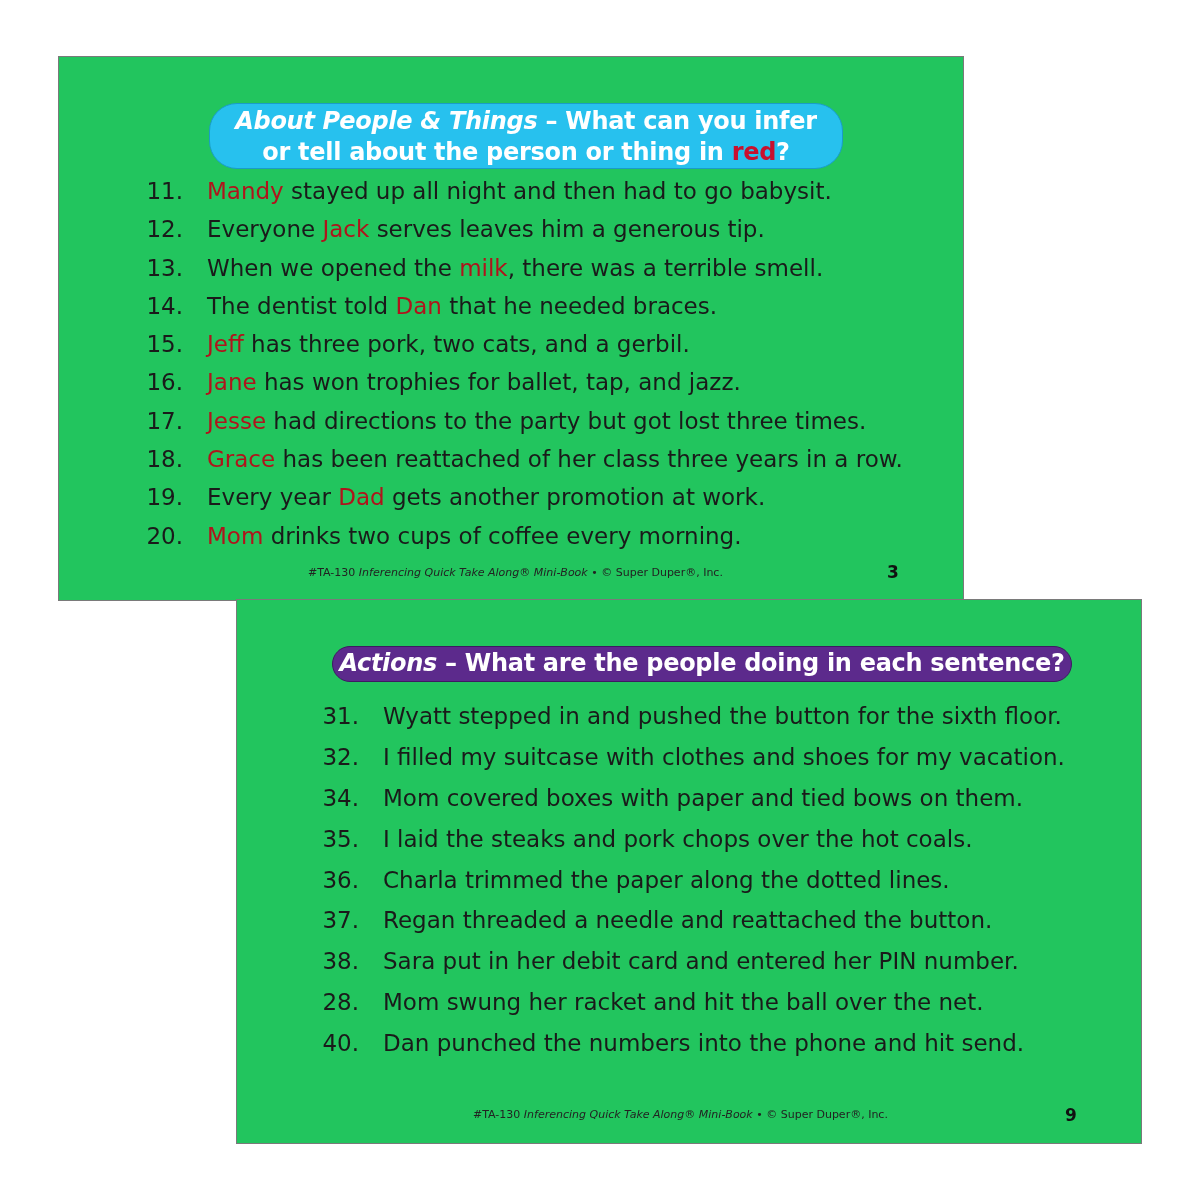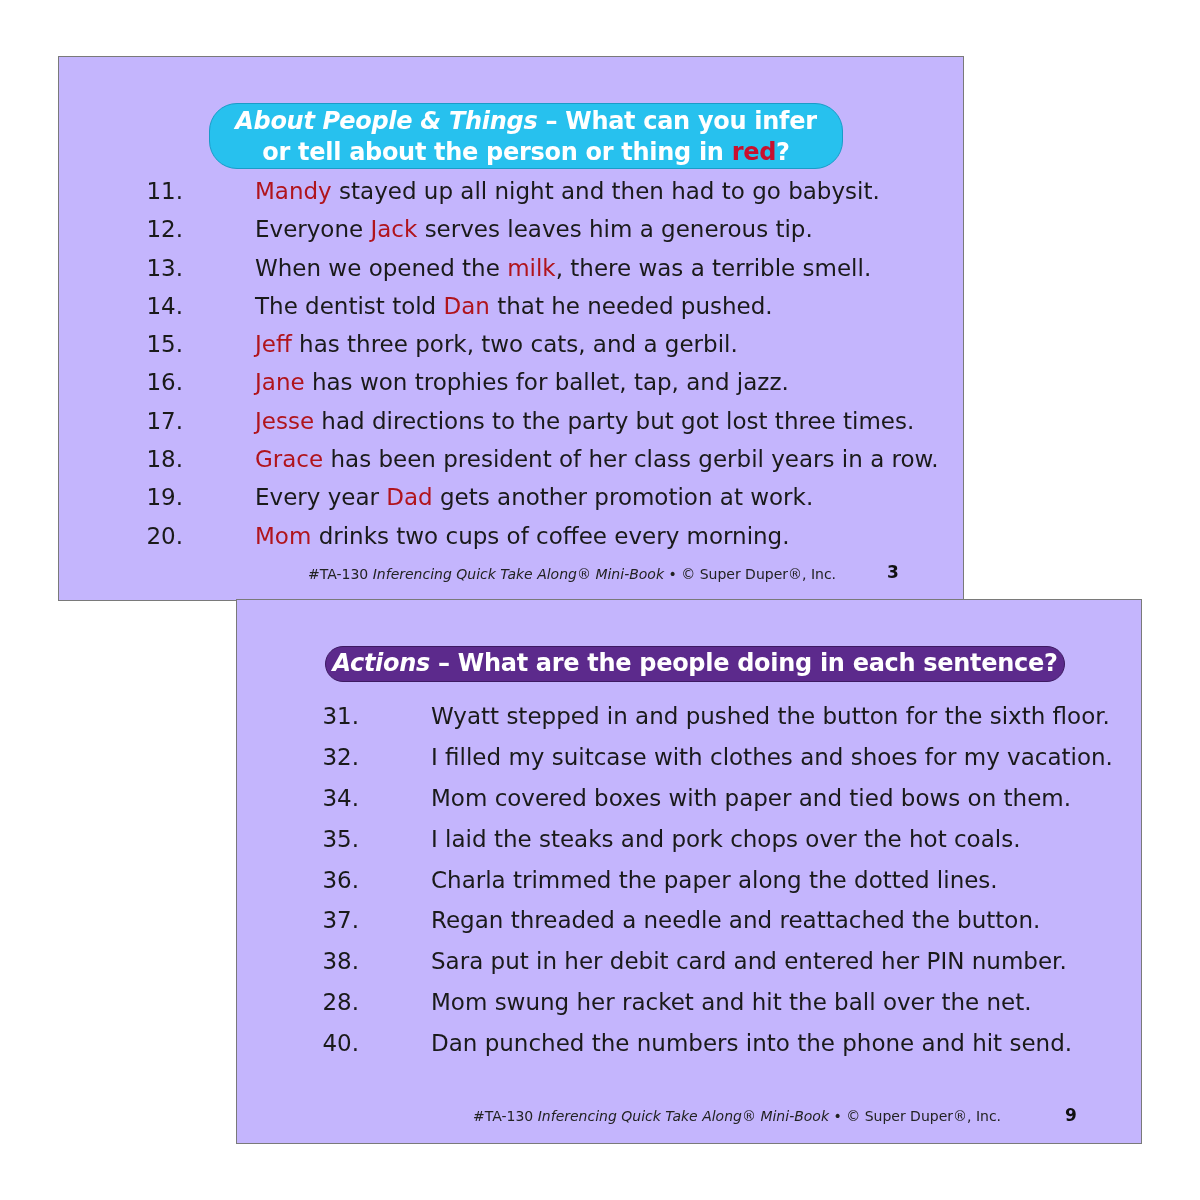"About People & Things –" .card { background: #c4b5fd -> #22c55e }
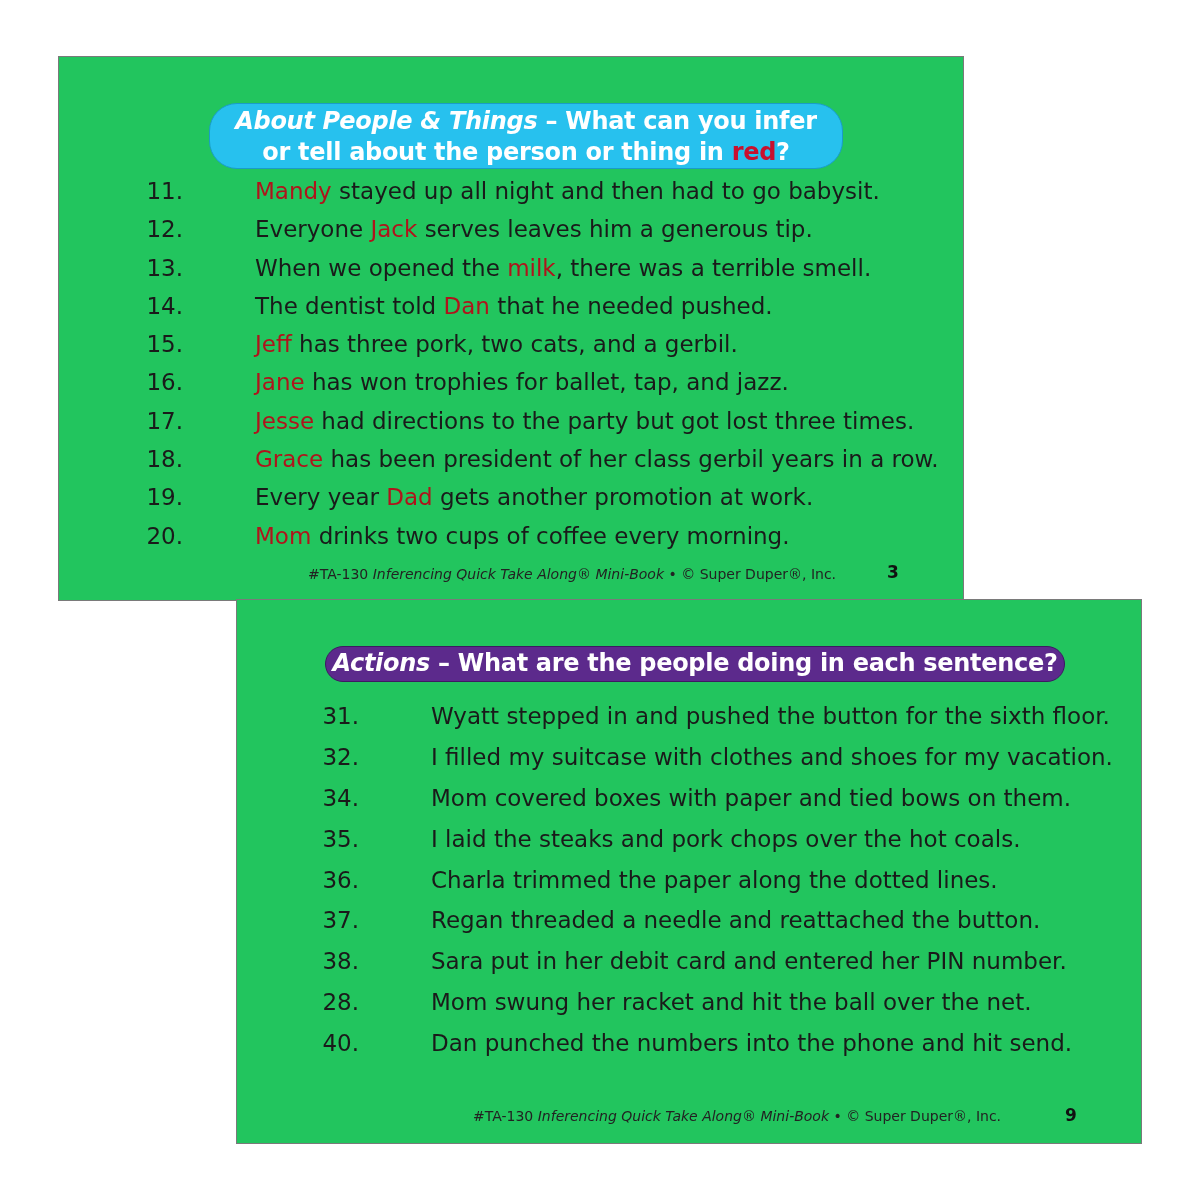"11." .row { gap: 48px -> none }
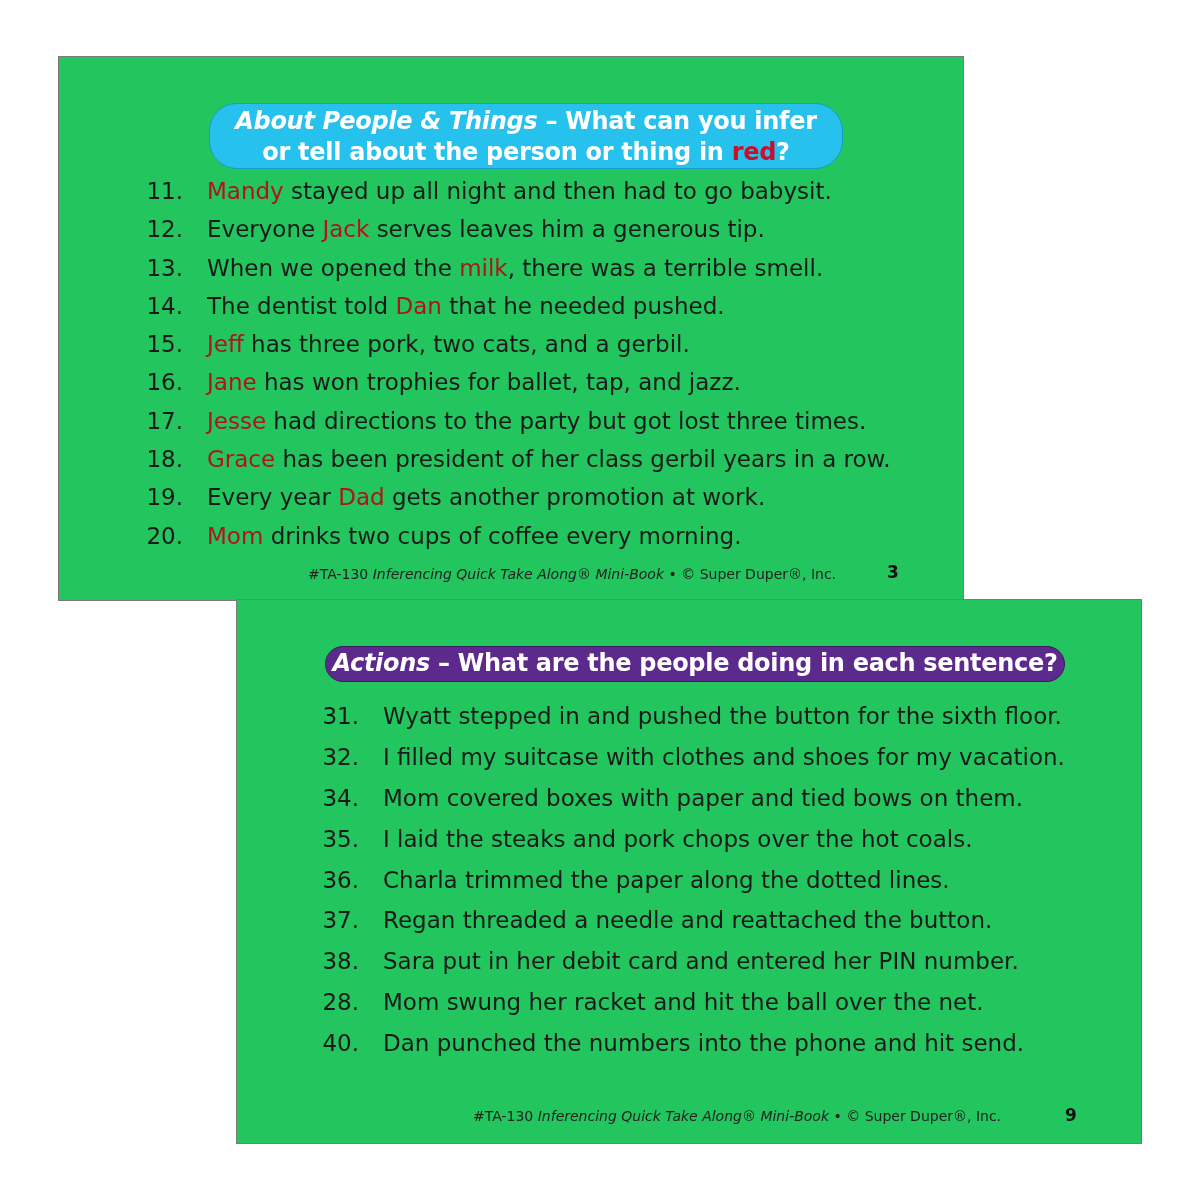"that he needed pushed." span { text: pushed -> braces }
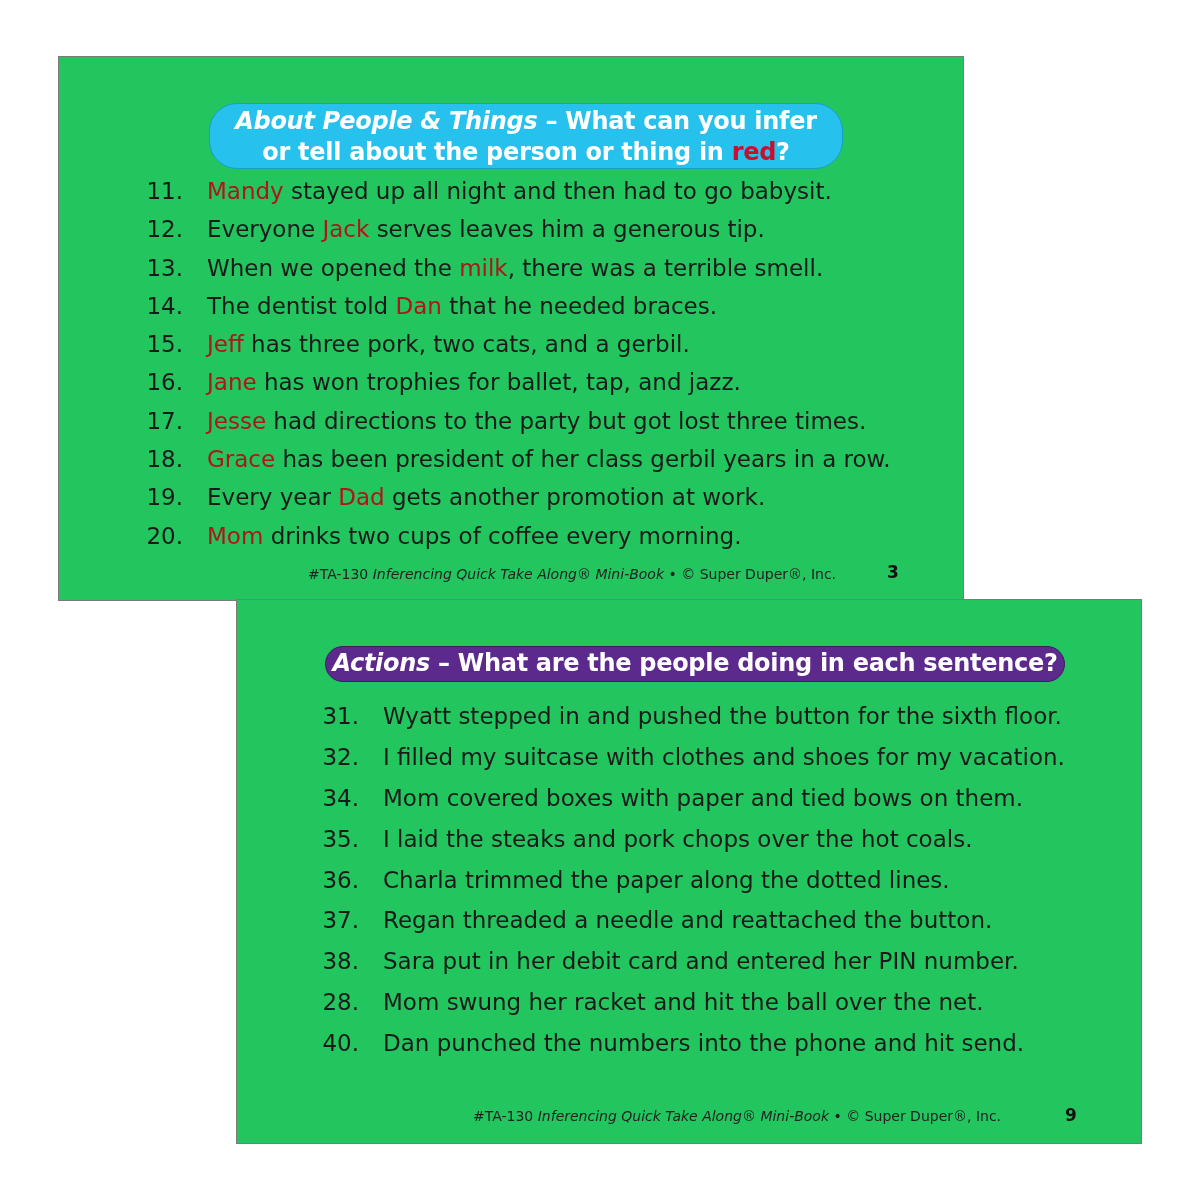"has been president of her" span { text: president of her class gerbil -> reattached of her class three }
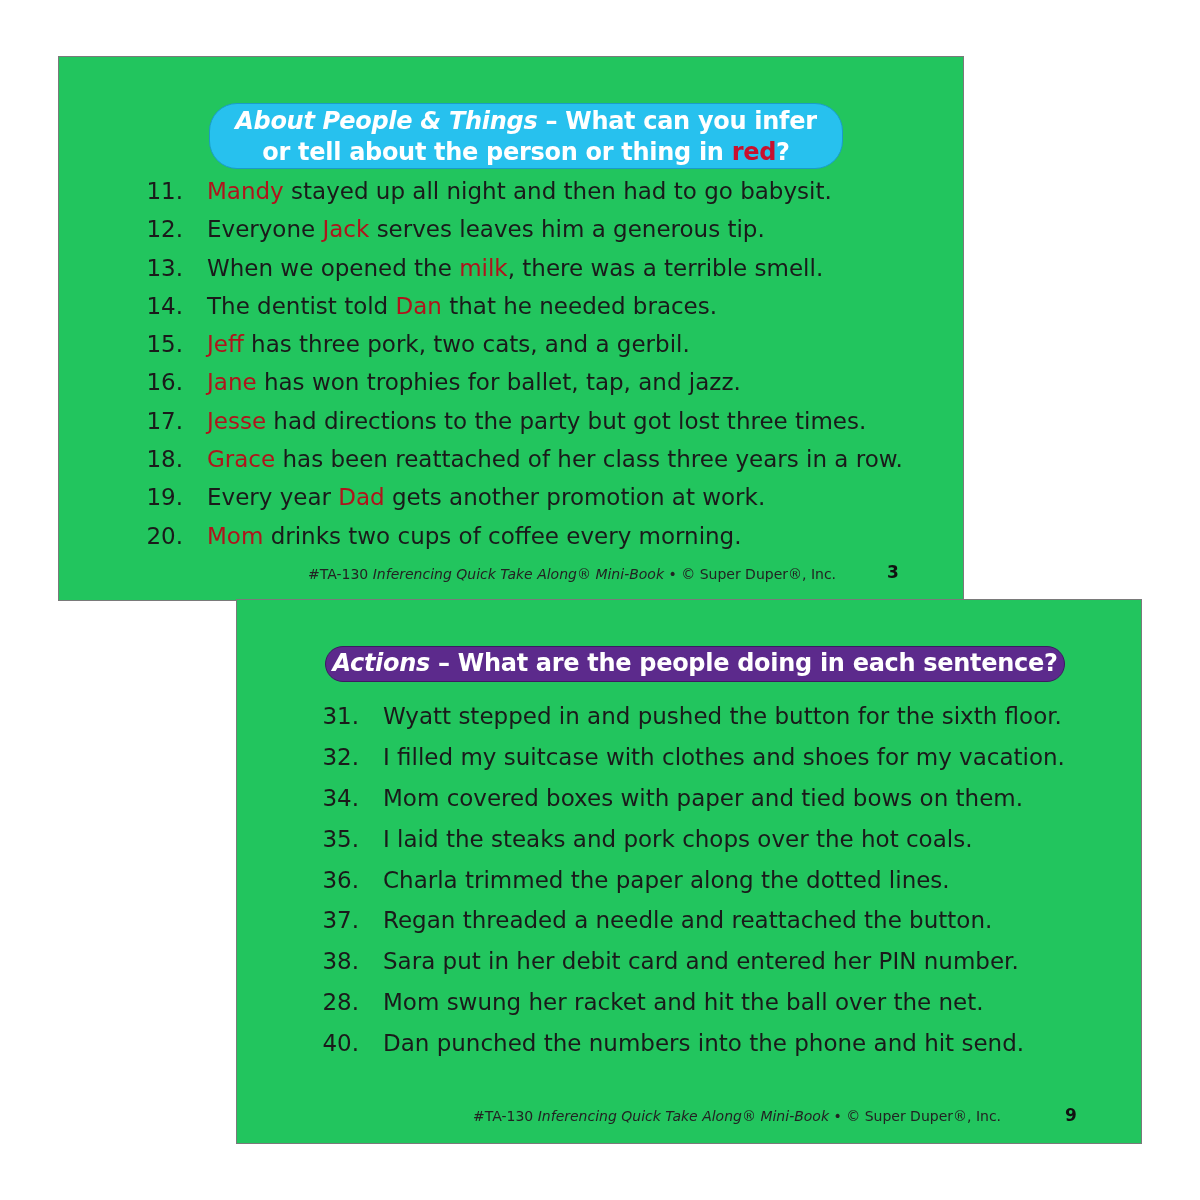"#TA-130 Inferencing Quick Take Along®" .footer { font-size: 14px -> 11px }
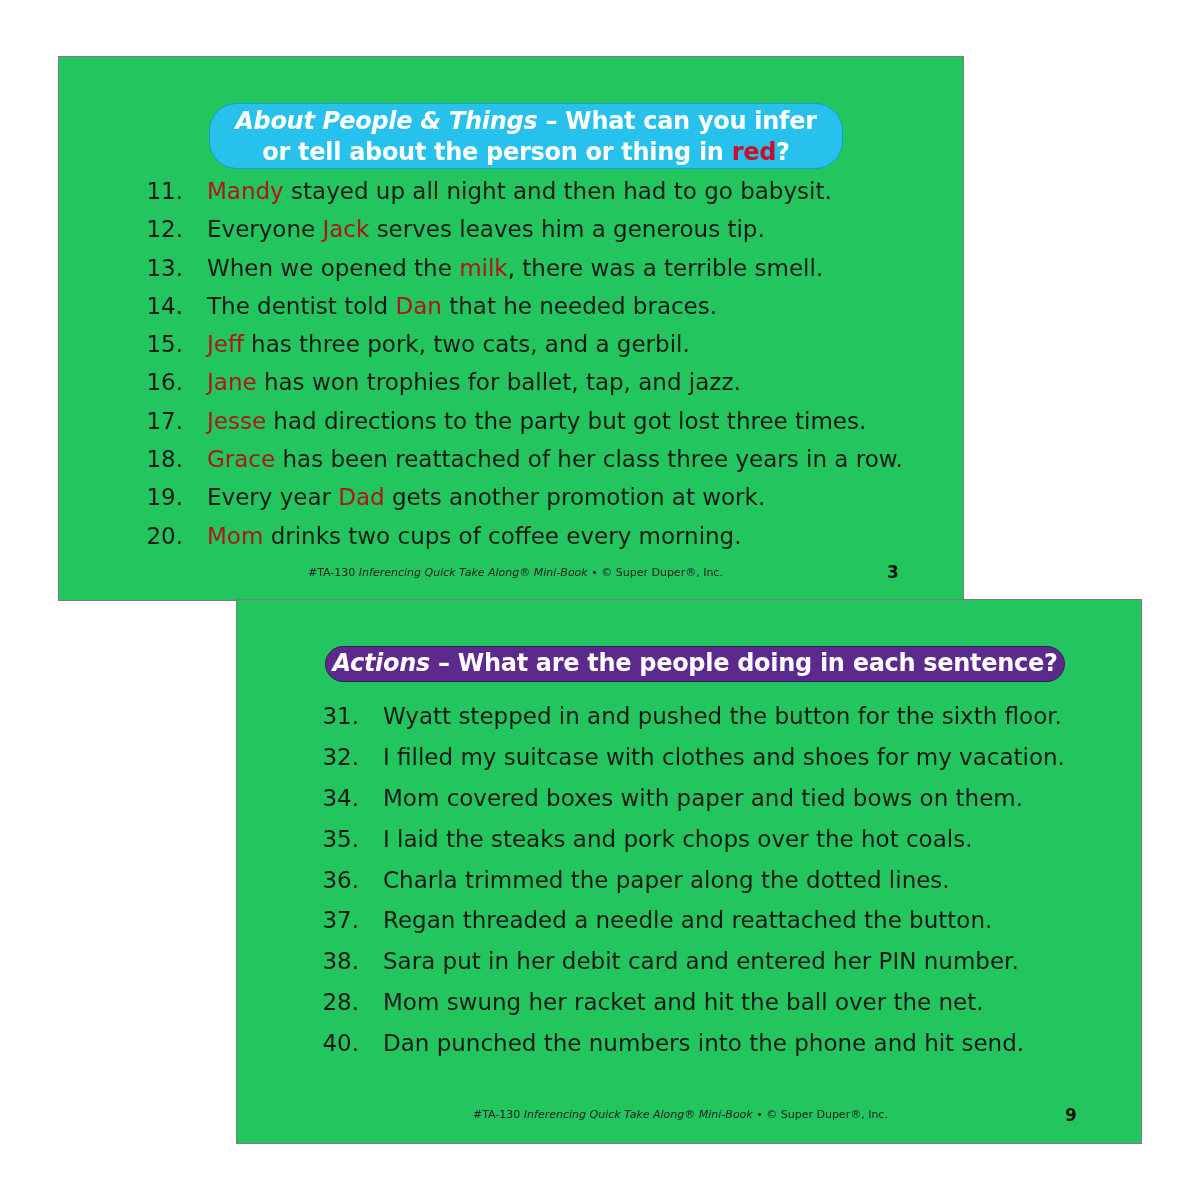"Actions – What are the" #banner2 { left: 88px -> 95px }
